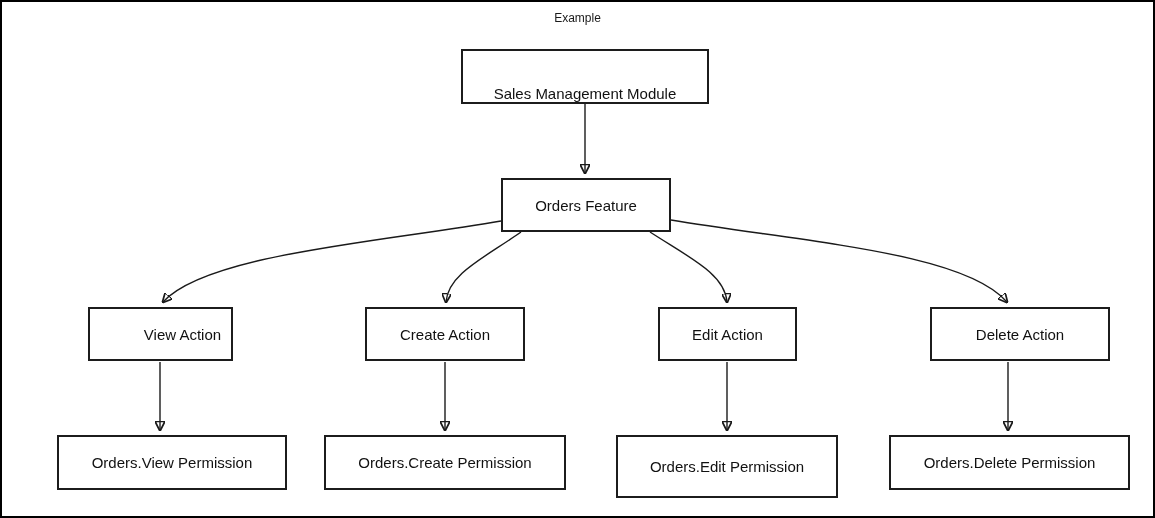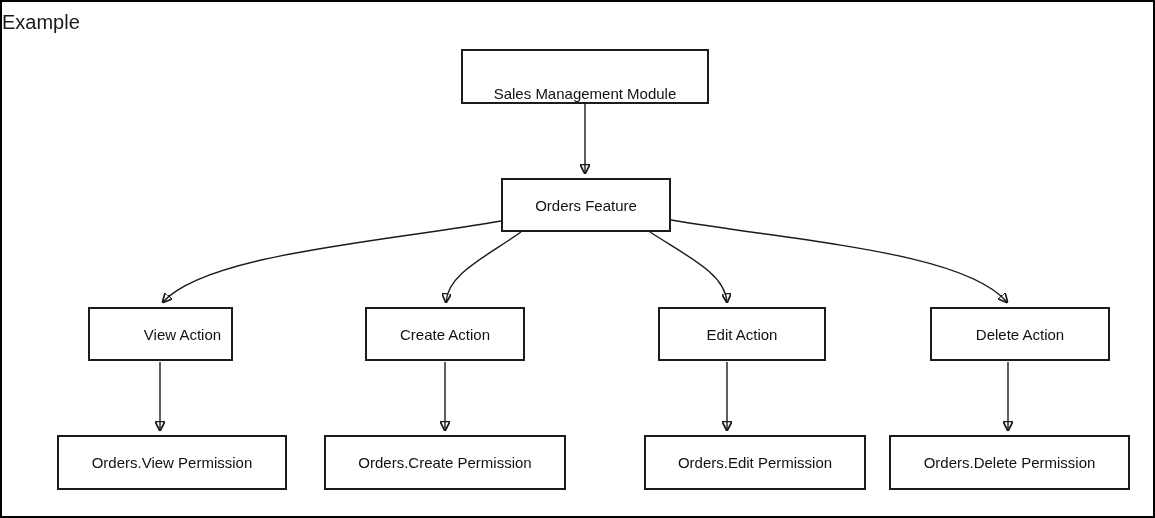"Example" .diagram-title { font-size: 20px -> 12px; text-align: left -> center }
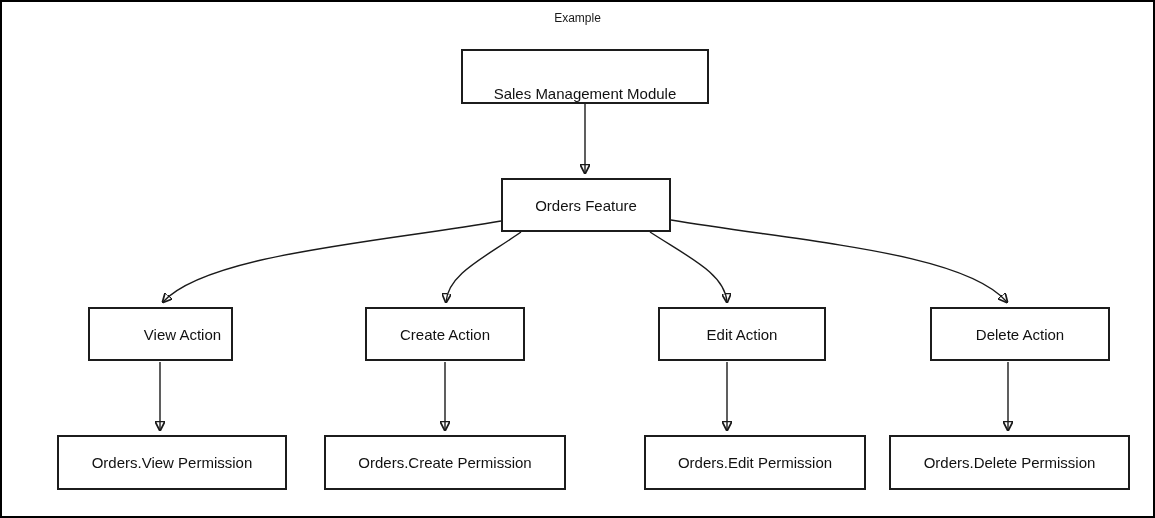"Edit Action" div.node { width: 168px -> 139px }
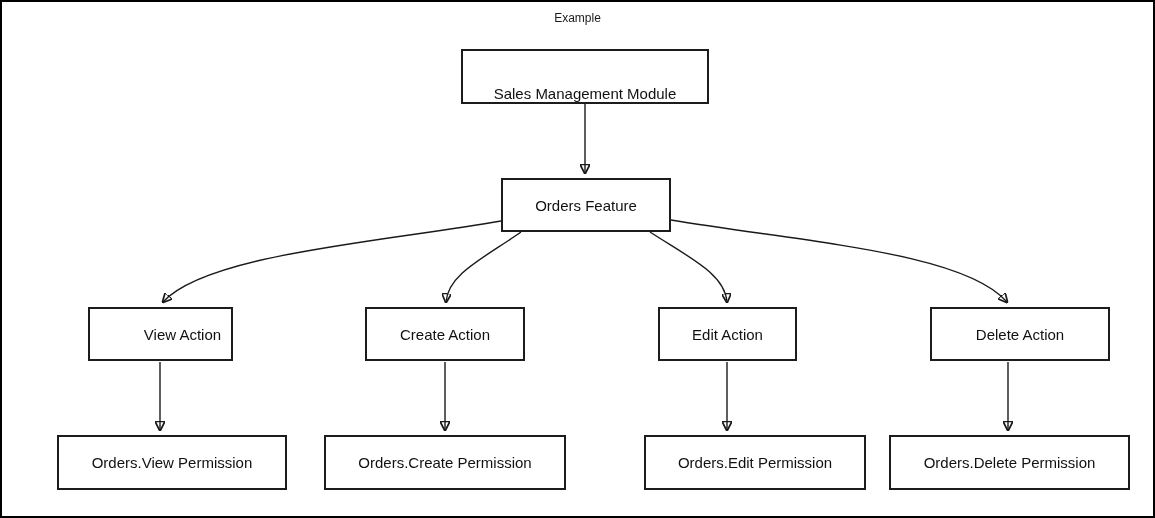"Orders.Edit Permission" div.node { height: 55px -> 63px; margin-left: 28px -> none }
